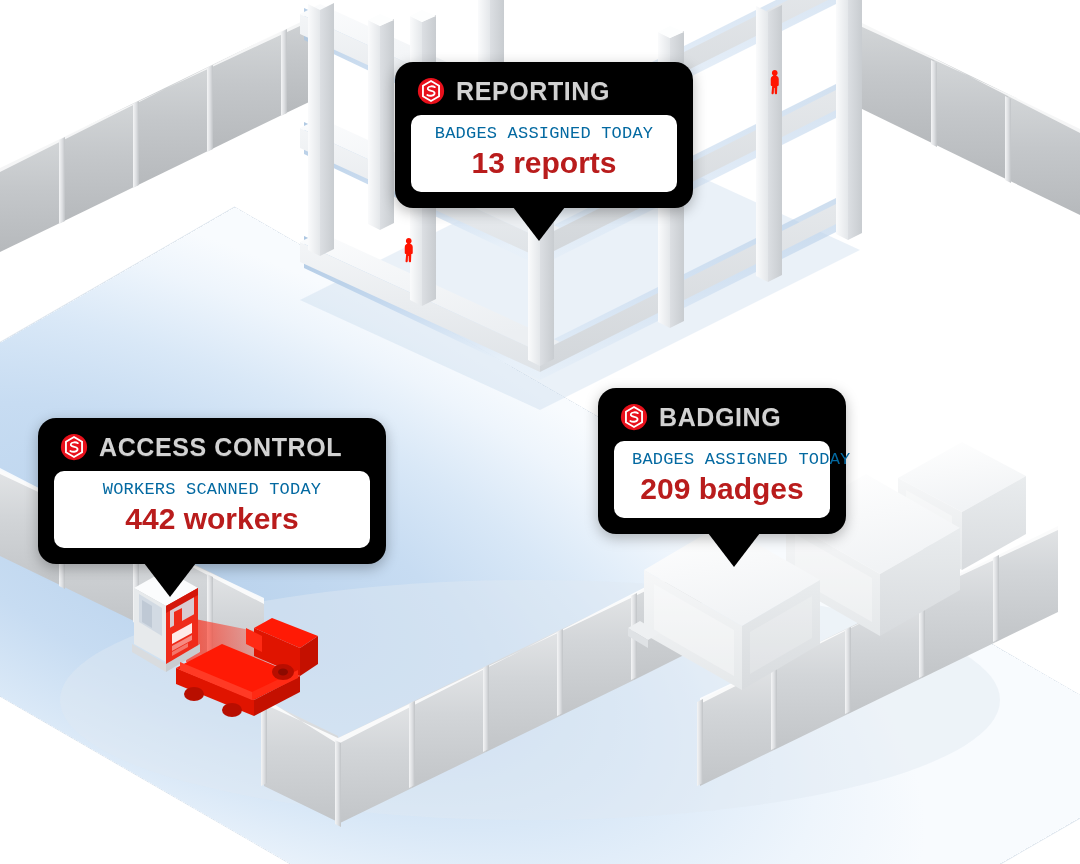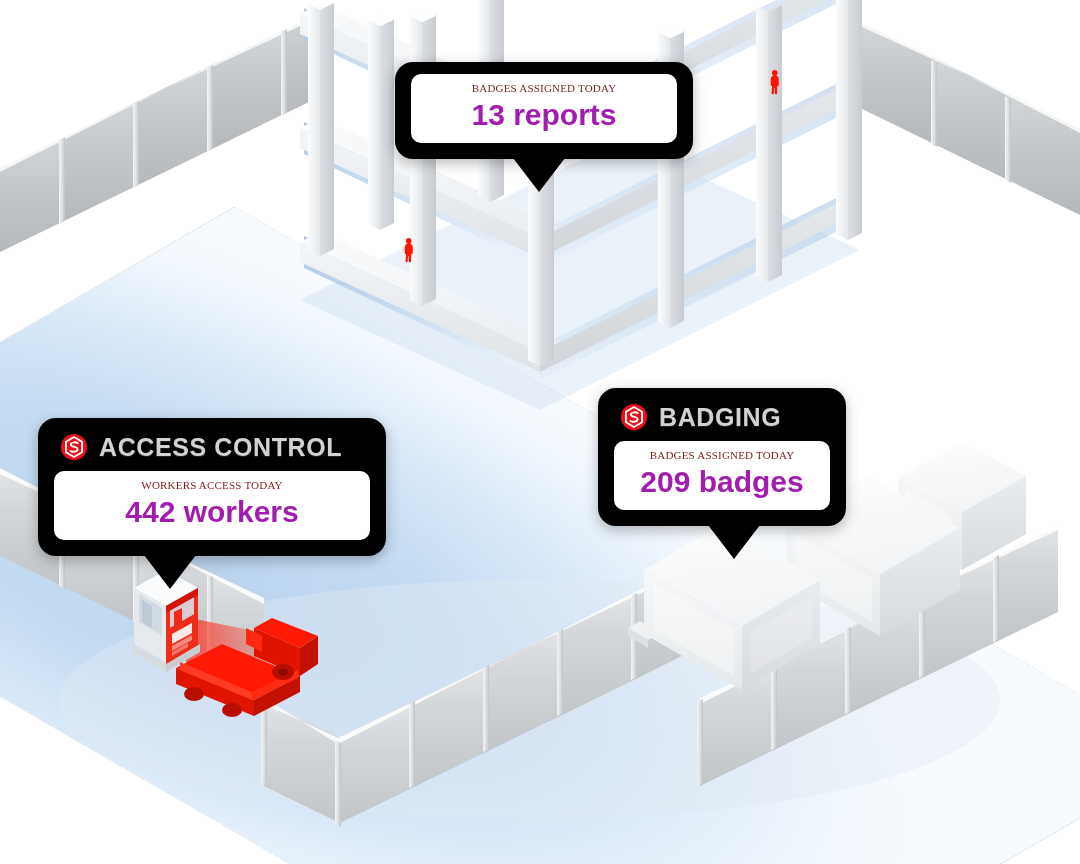"REPORTING" div.card-head { html: none -> <div> <svg> <circle></circle> <path></path> <path></path> </svg> <div>REPORTING</div> </div> }
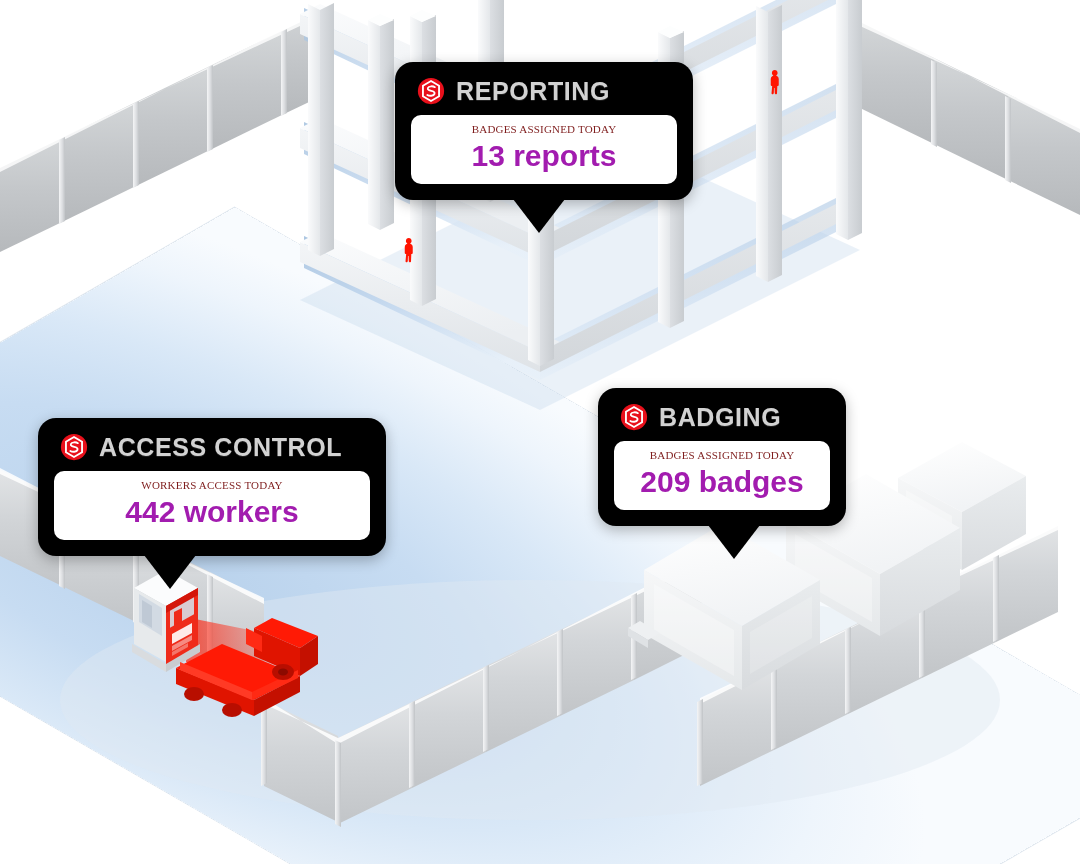"BADGES ASSIGNED TODAY" .card-label { color: #7f1d1d -> #0369a1; font-family: Liberation Serif, serif -> Liberation Mono, monospace; font-size: 11px -> 17px }
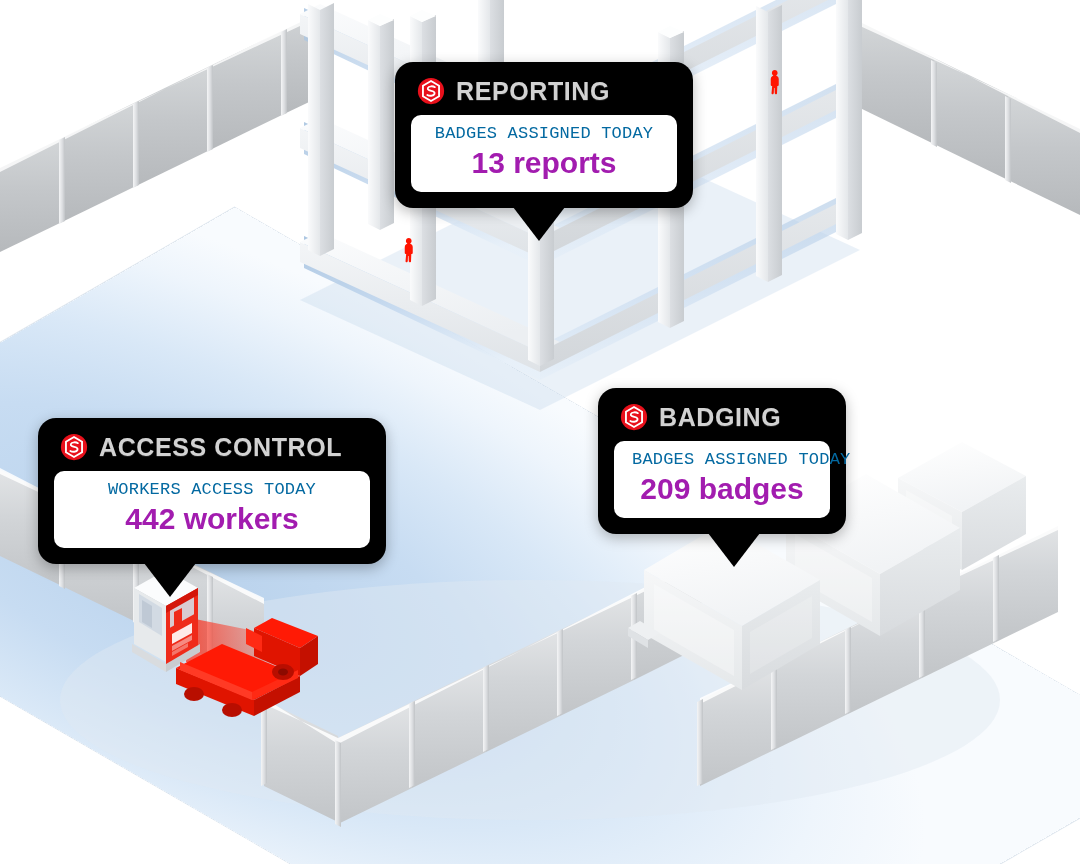"13 reports" .card-value { color: #a21caf -> #b91c1c }
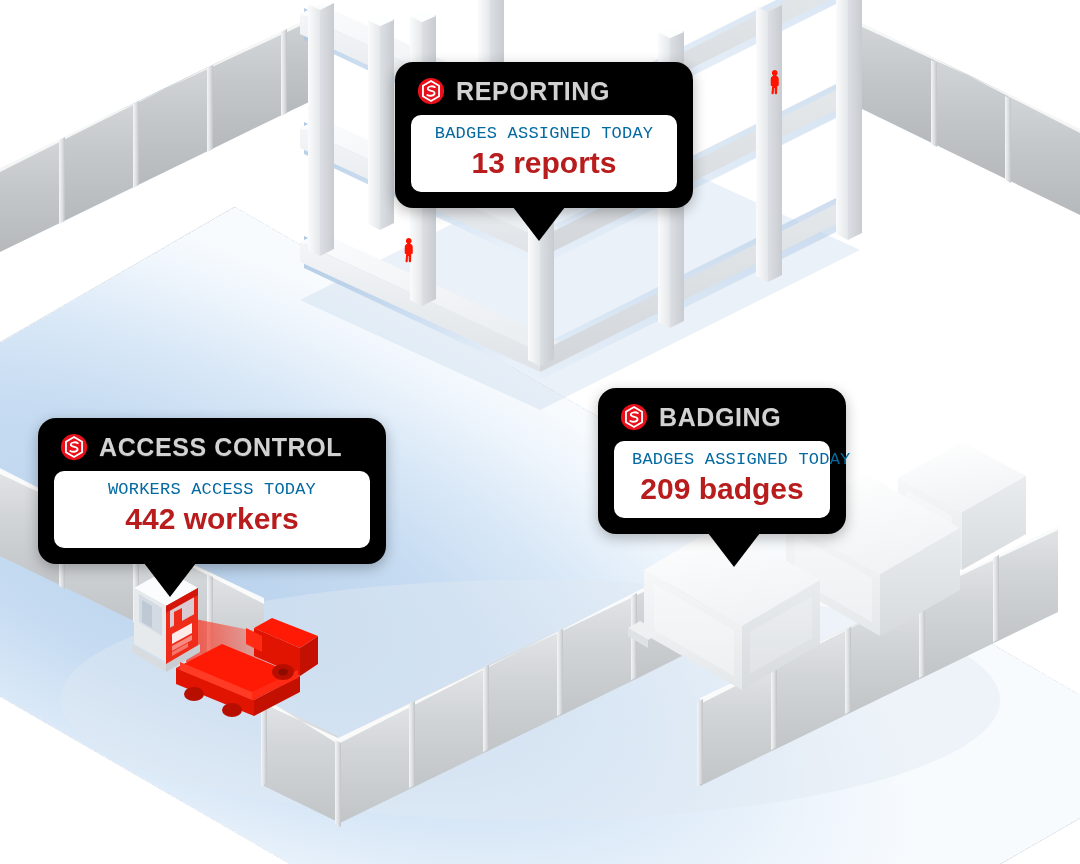"WORKERS ACCESS TODAY" div.card-label { text: ACCESS -> SCANNED }
